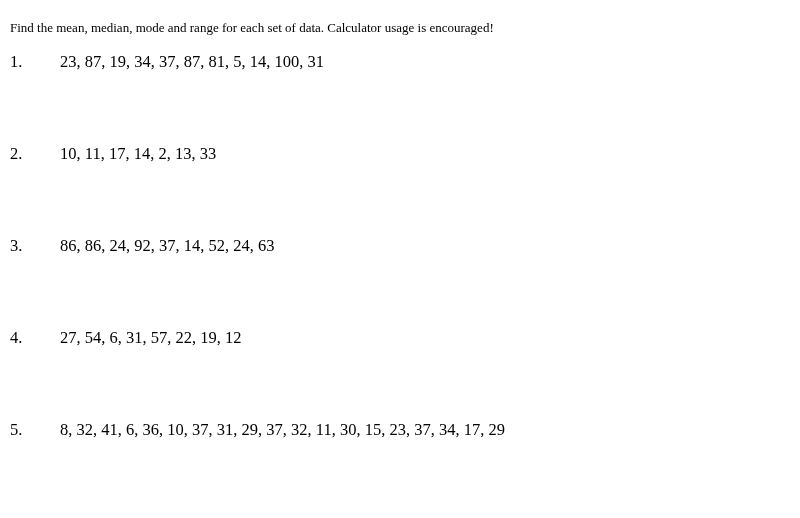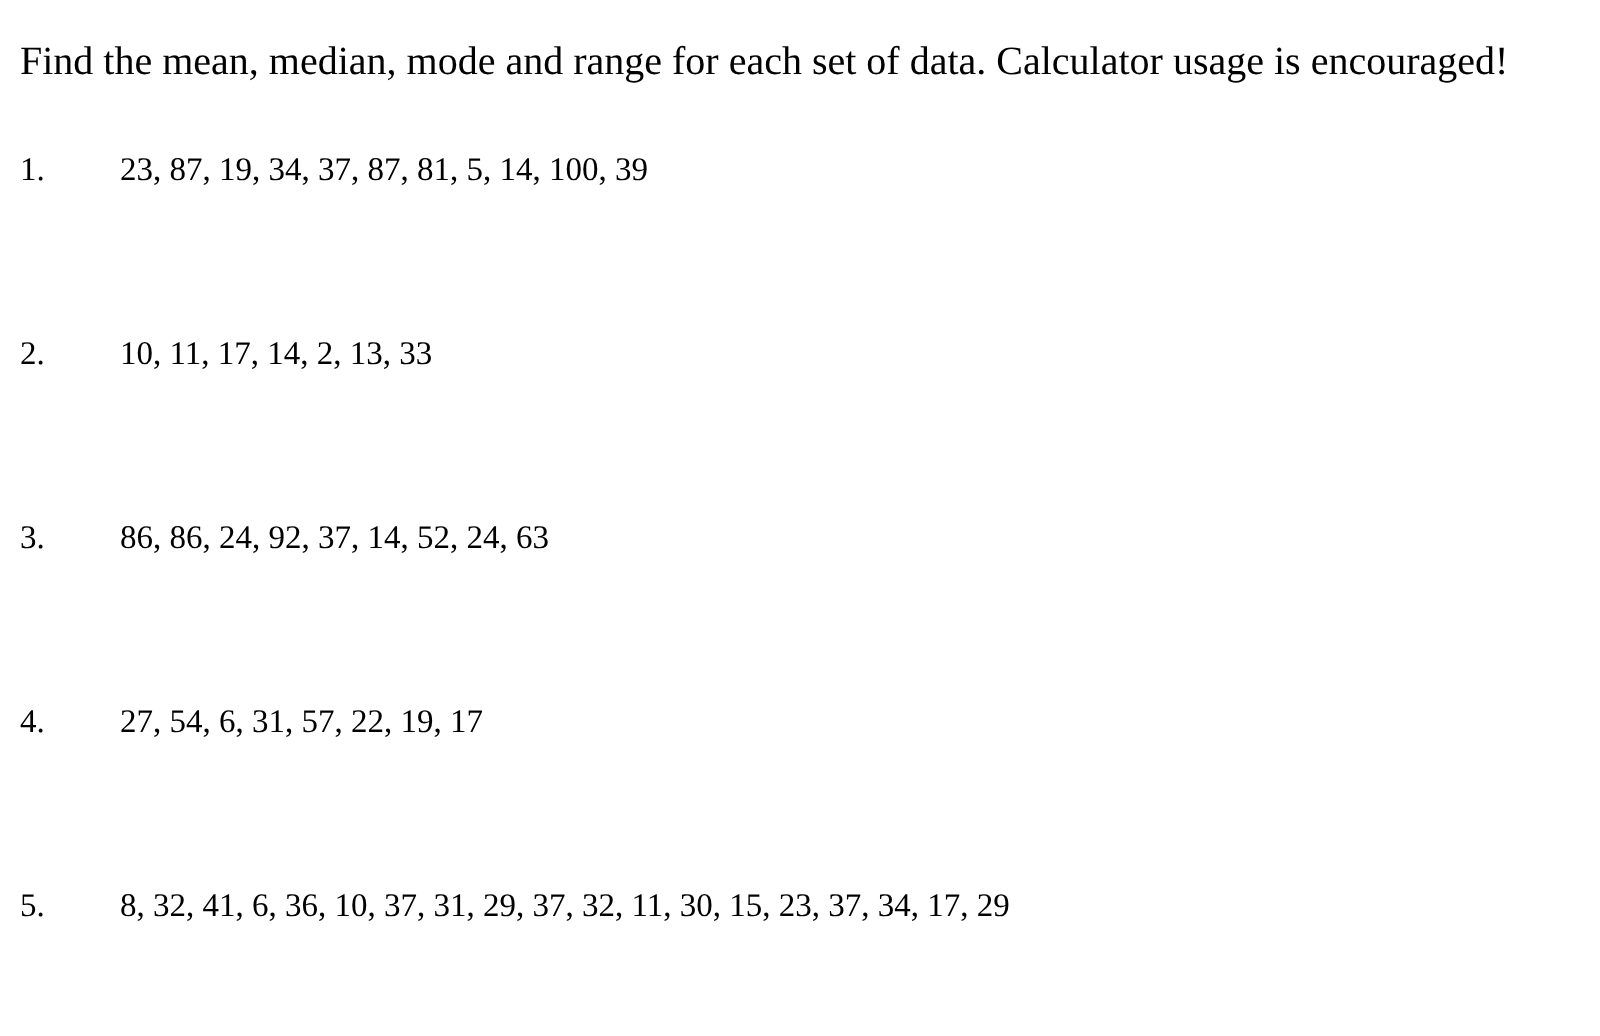"Find the mean, median, mode" .instruction { font-size: 20px -> 13px; margin-bottom: 32px -> 16px }
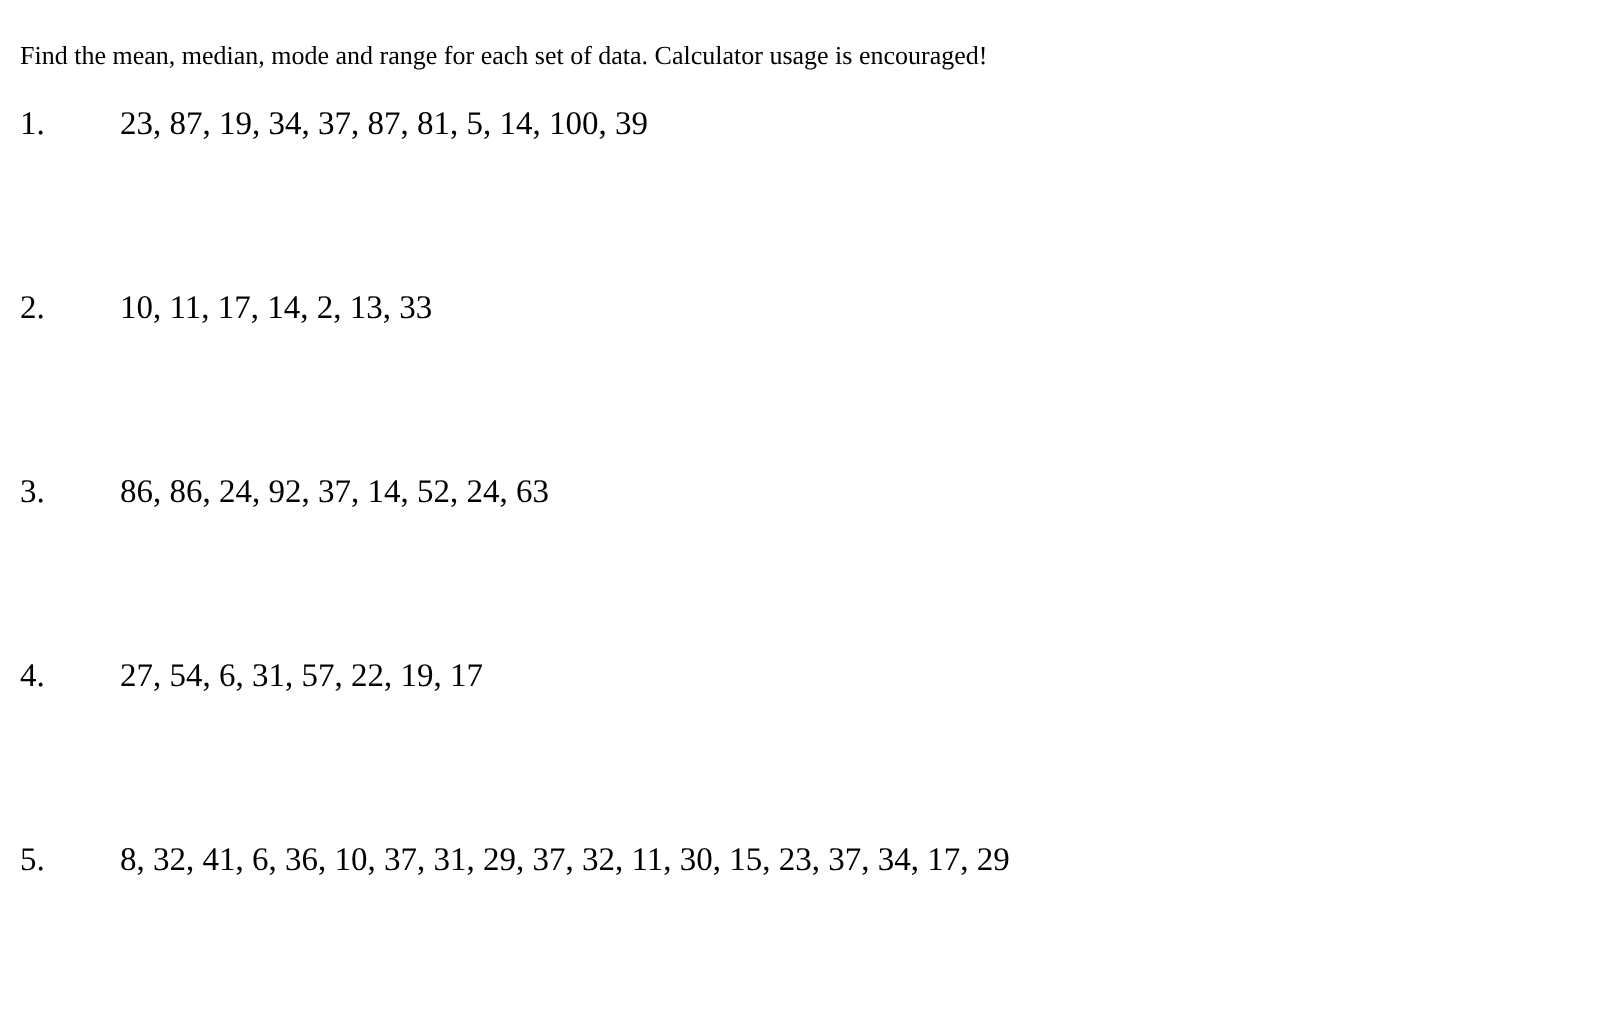"23, 87, 19, 34, 37," div.problem-data { text: 39 -> 31 }
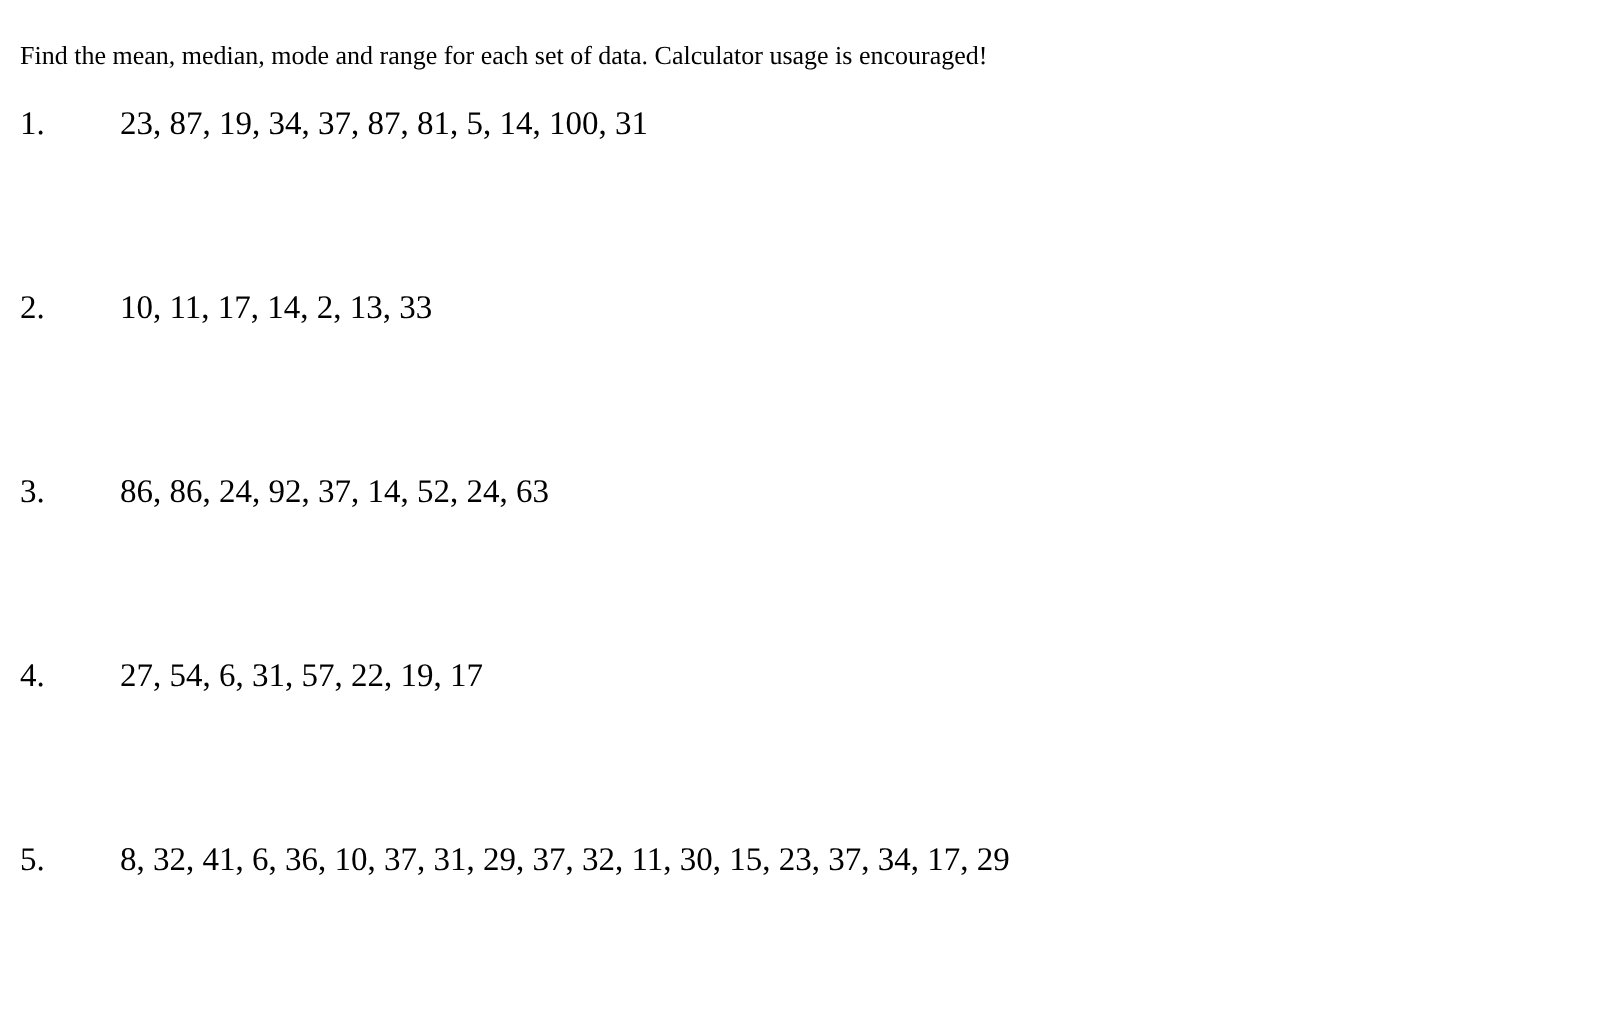"27, 54, 6, 31, 57," div.problem-data { text: 17 -> 12 }
